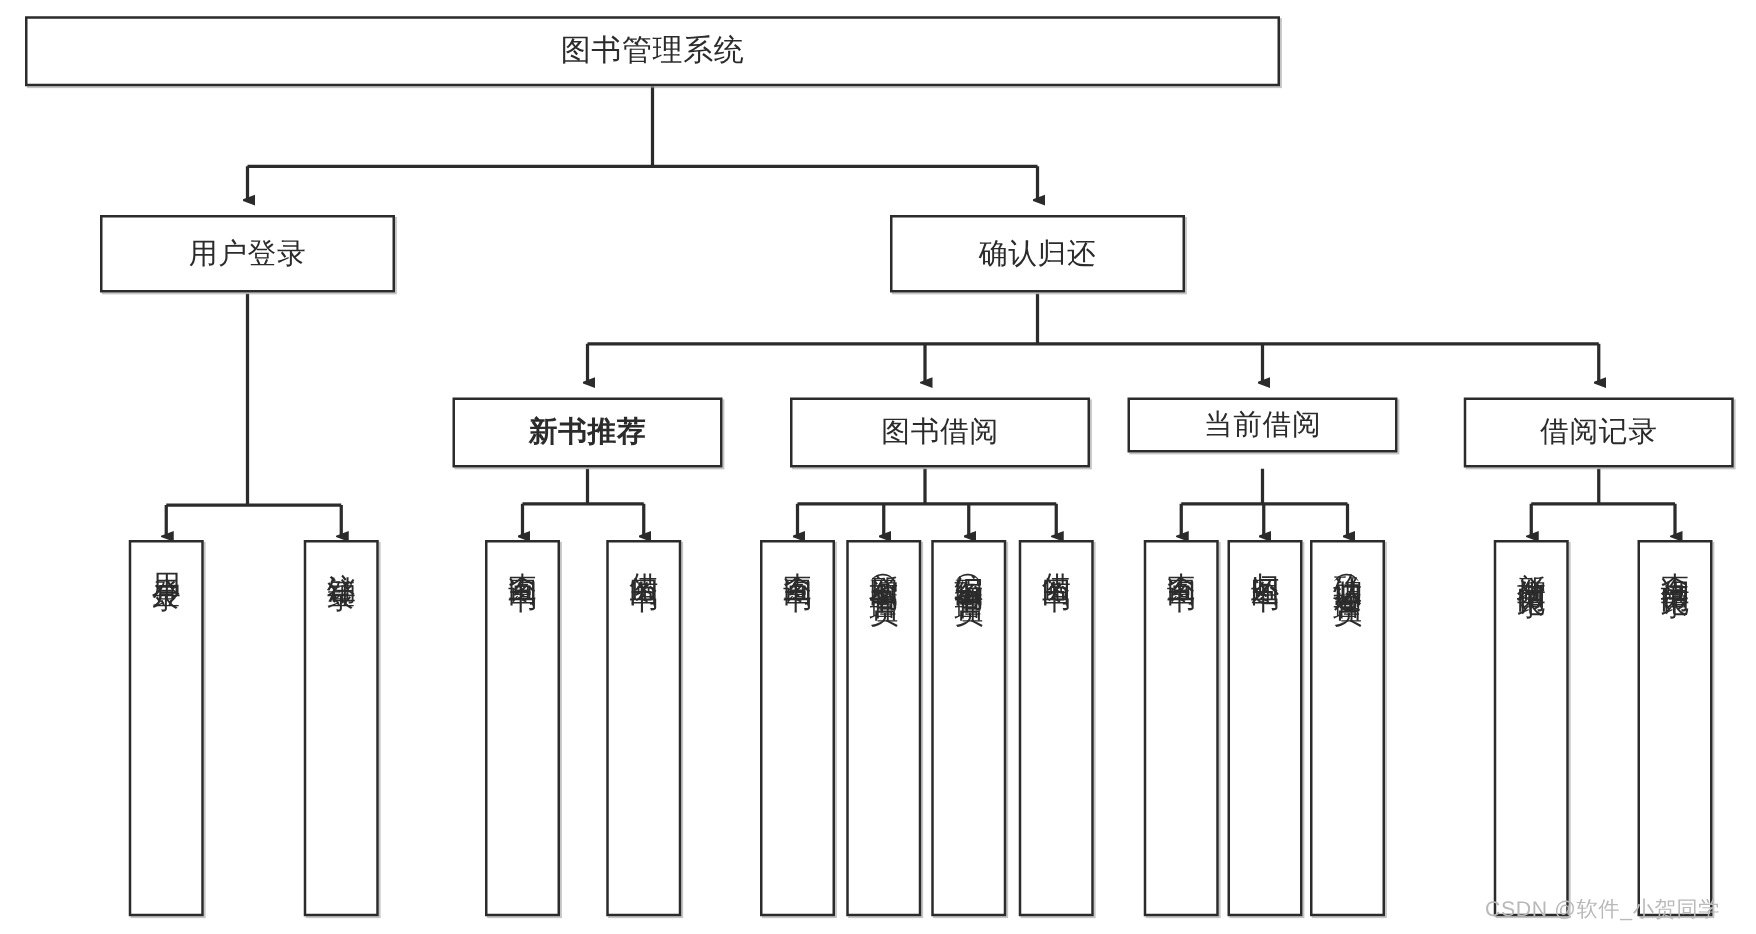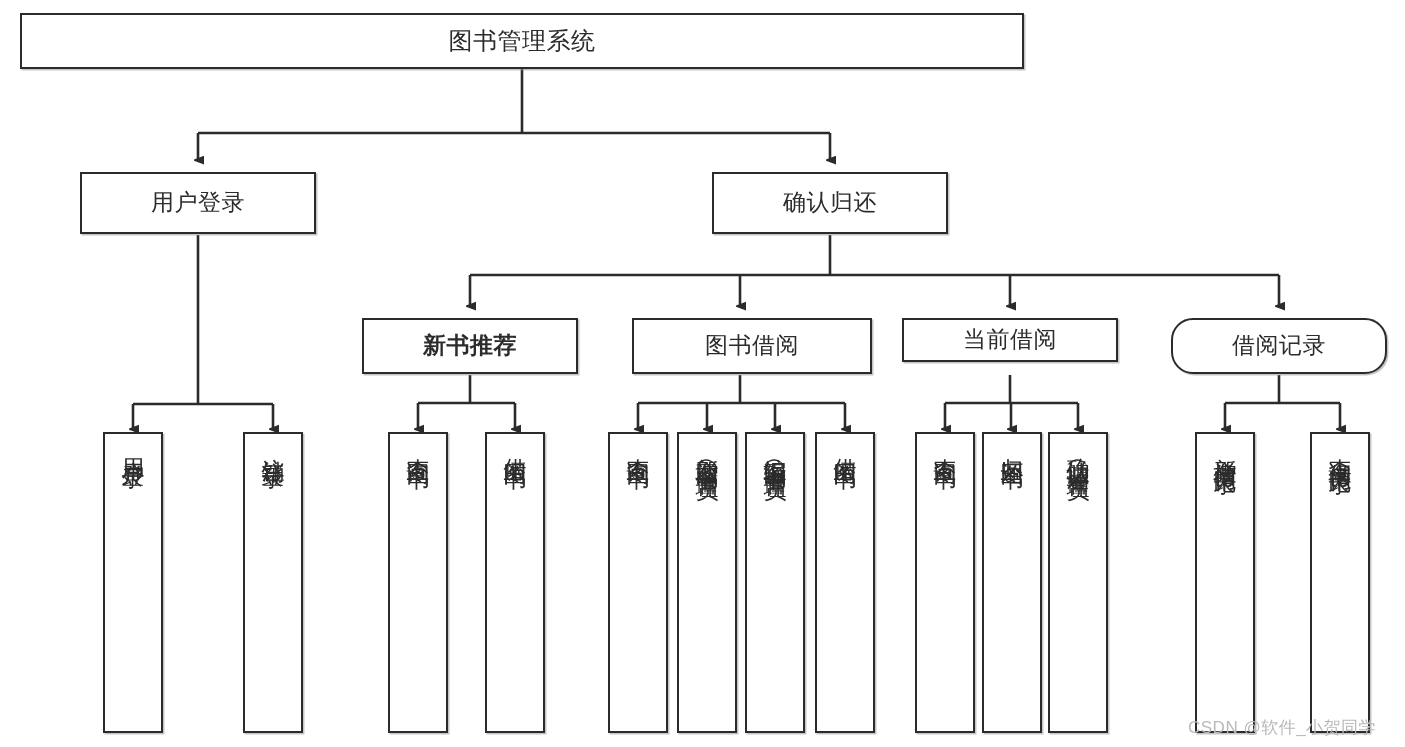"借阅记录" div.node { border-radius: 22px -> none }
